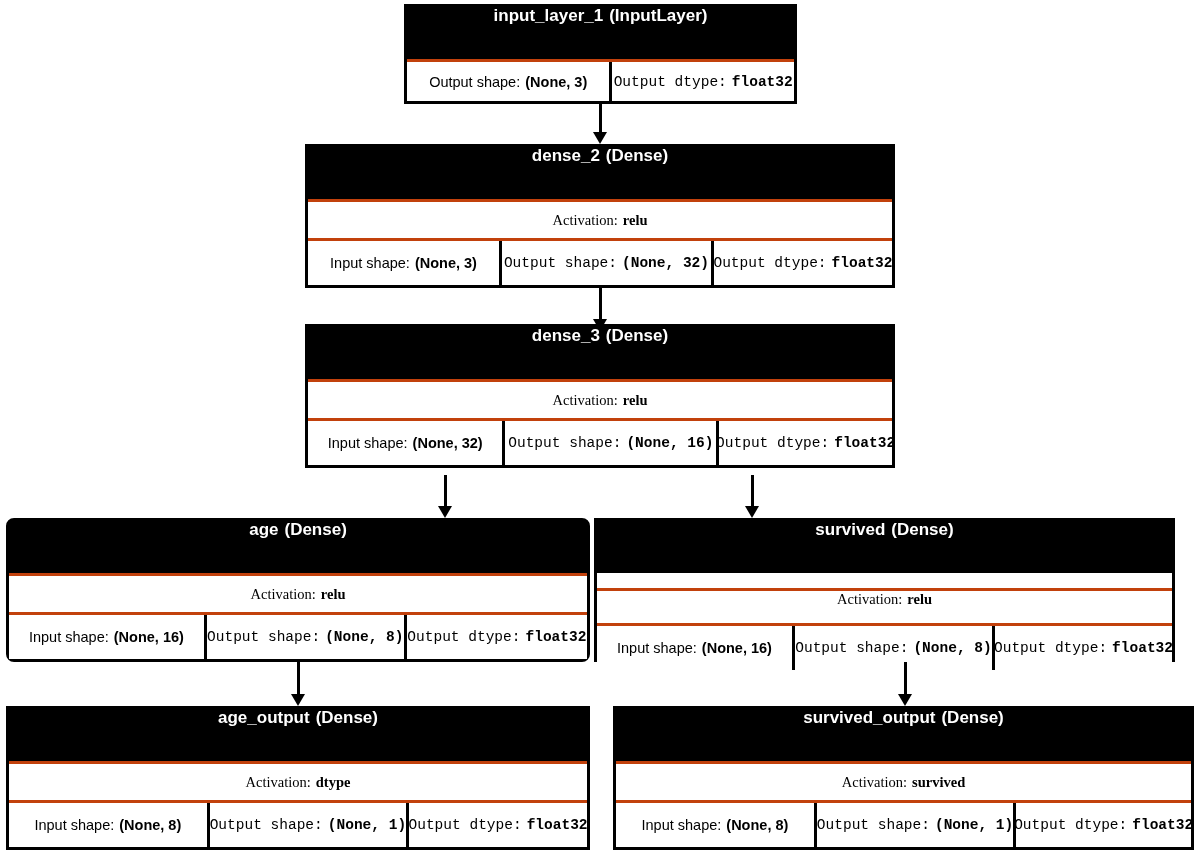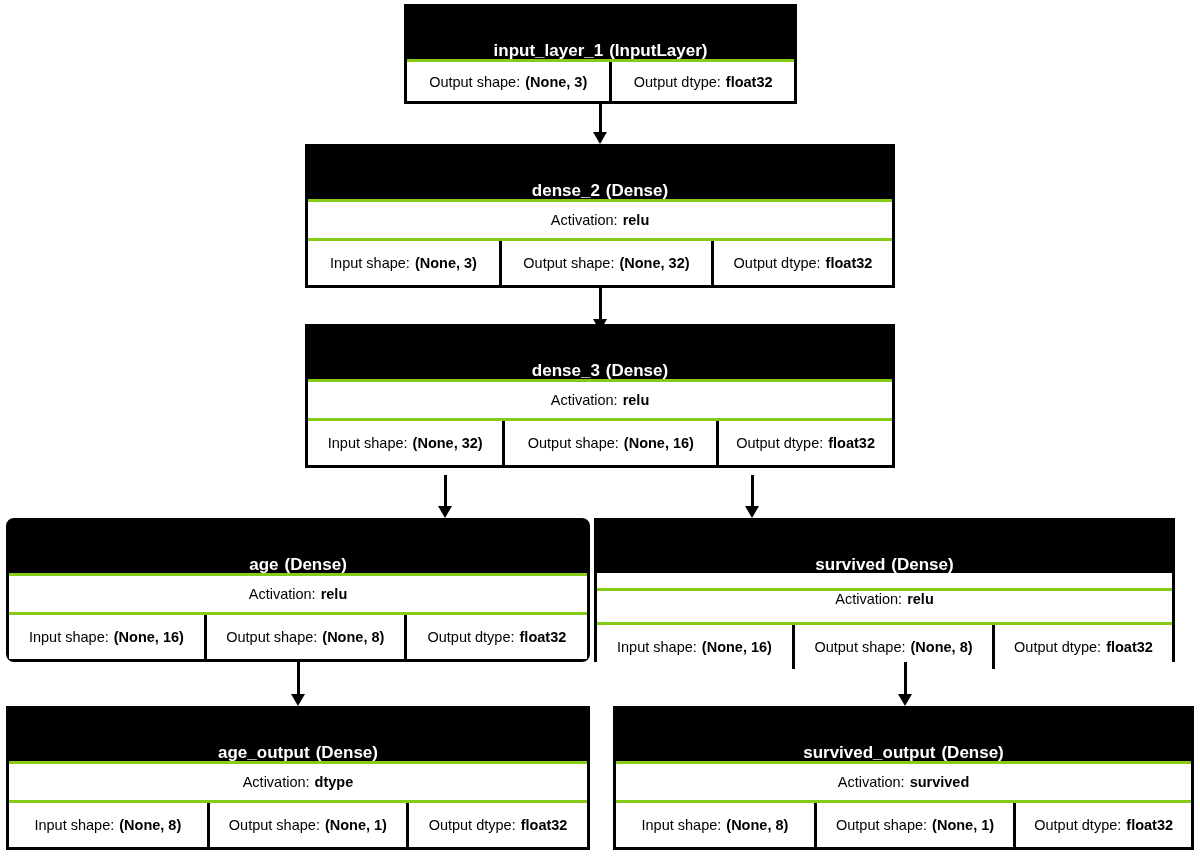"input_layer_1" .node-title { align-items: flex-end -> flex-start }
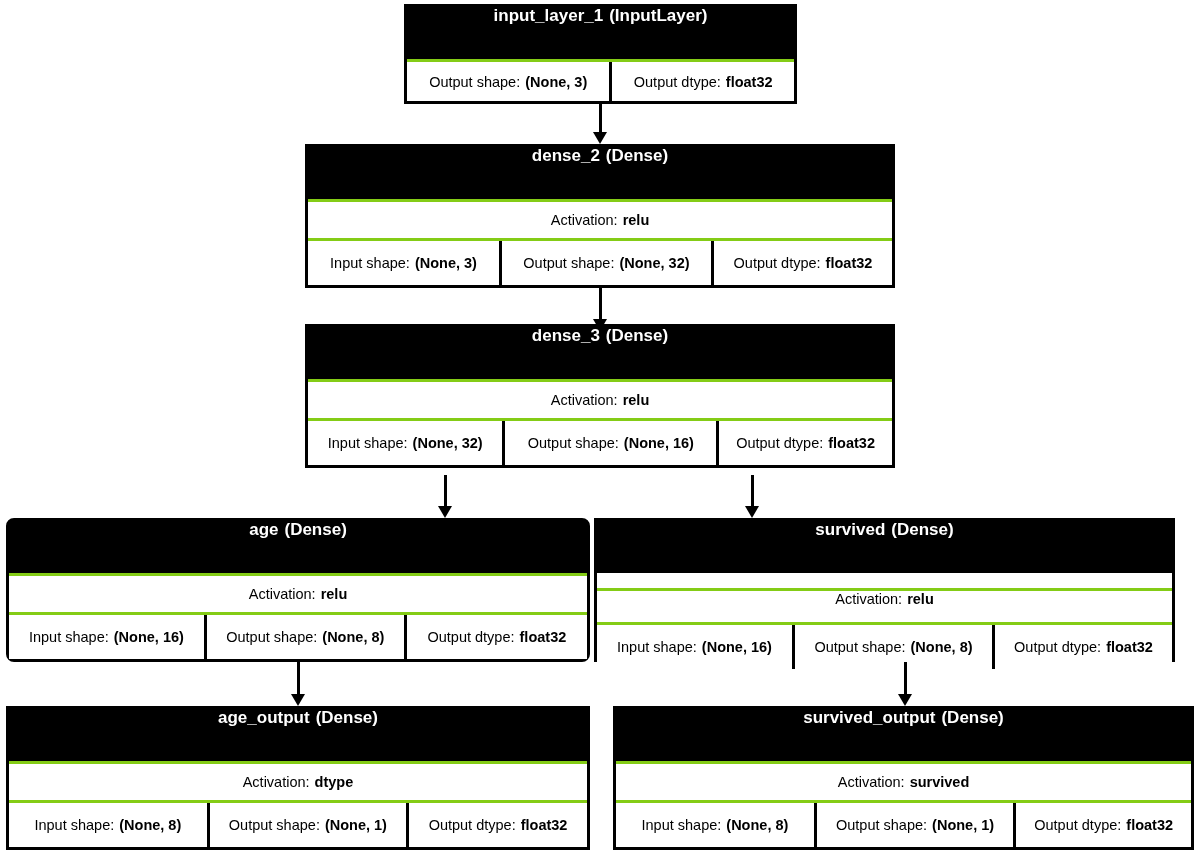"Output shape:" .row { border-top: 3px solid #84cc16 -> 3px solid #c2410c }
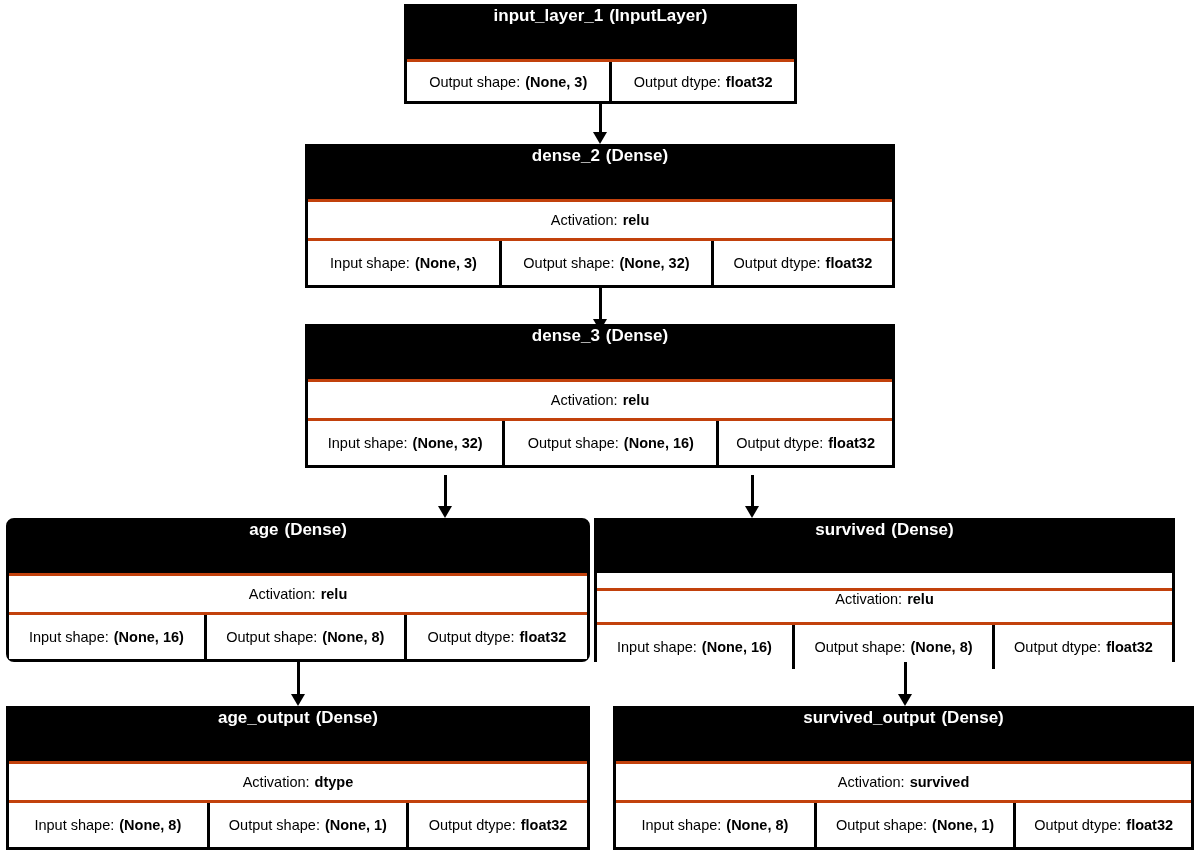"Output dtype:" .cell + .cell { font-family: none -> Liberation Mono, monospace }
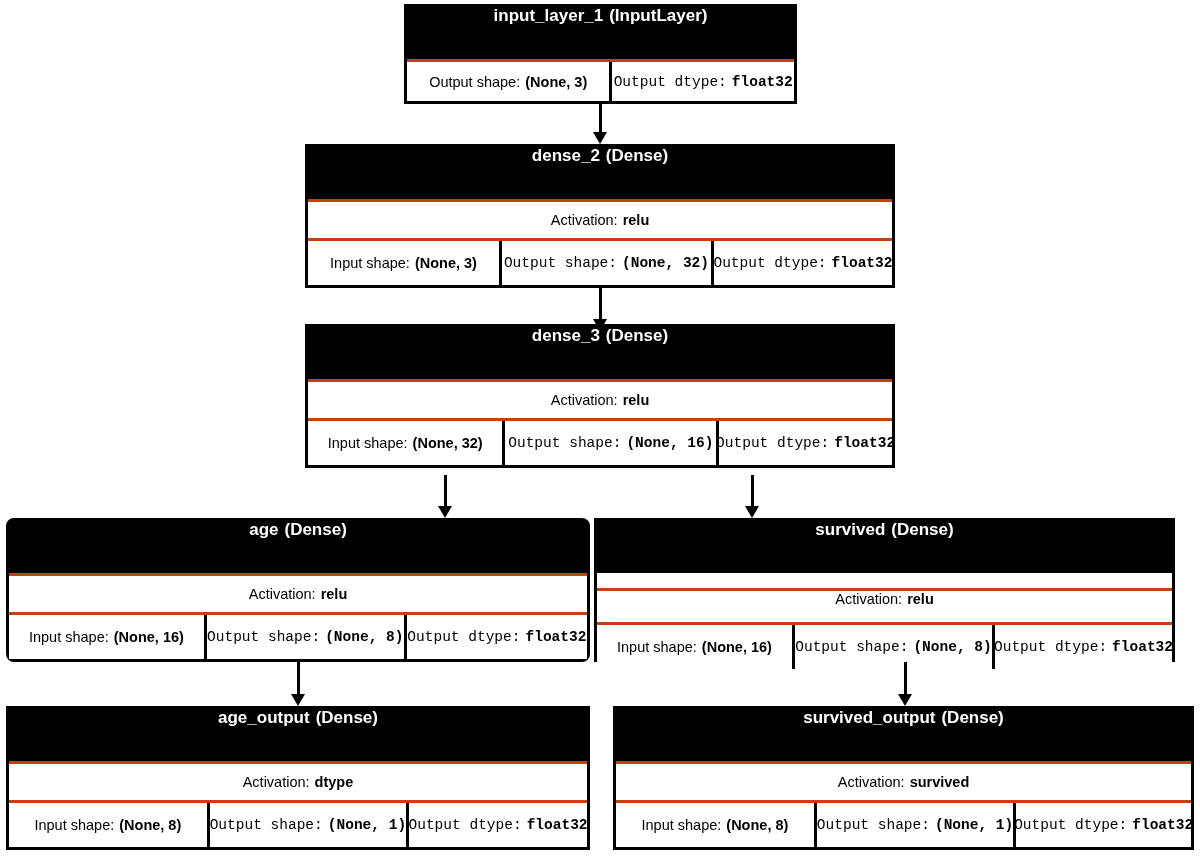"Activation:" .row-activation .cell { font-family: none -> Liberation Serif, serif }
